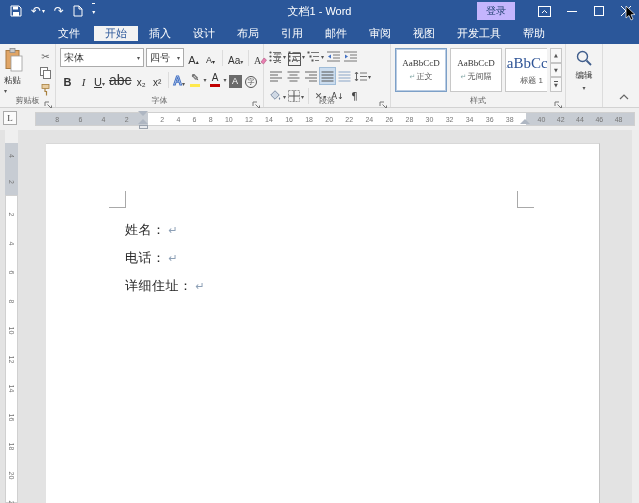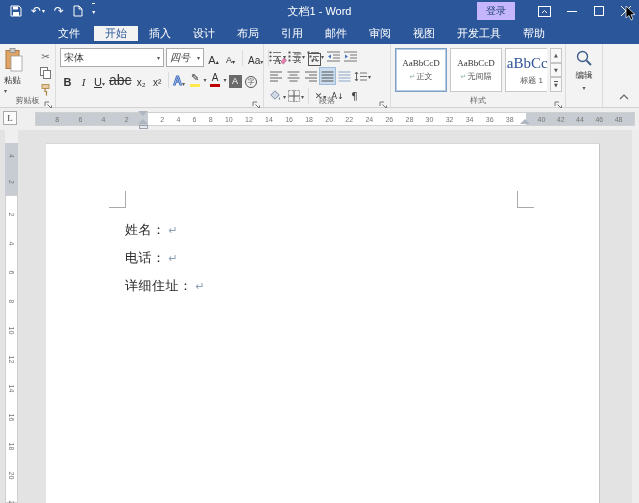"宋体" .c-name { width: 104px -> 84px }
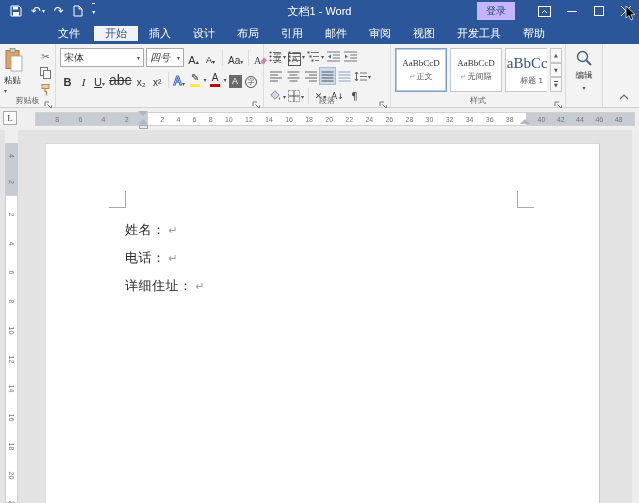"四号" .c-size { font-style: italic -> none }
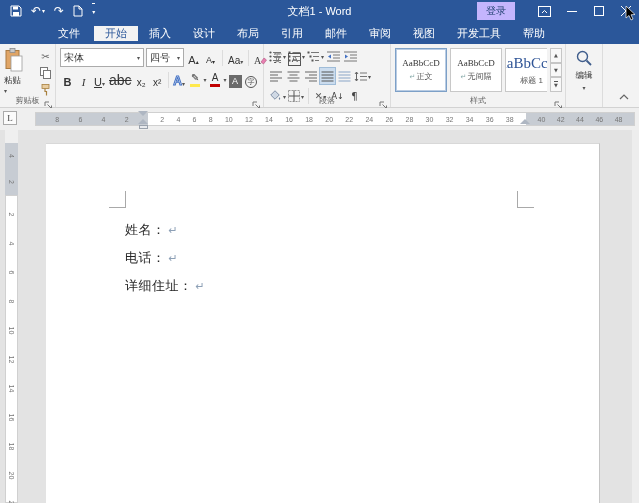"字体" div.glabel { html: none -> <div>字体</div> }
